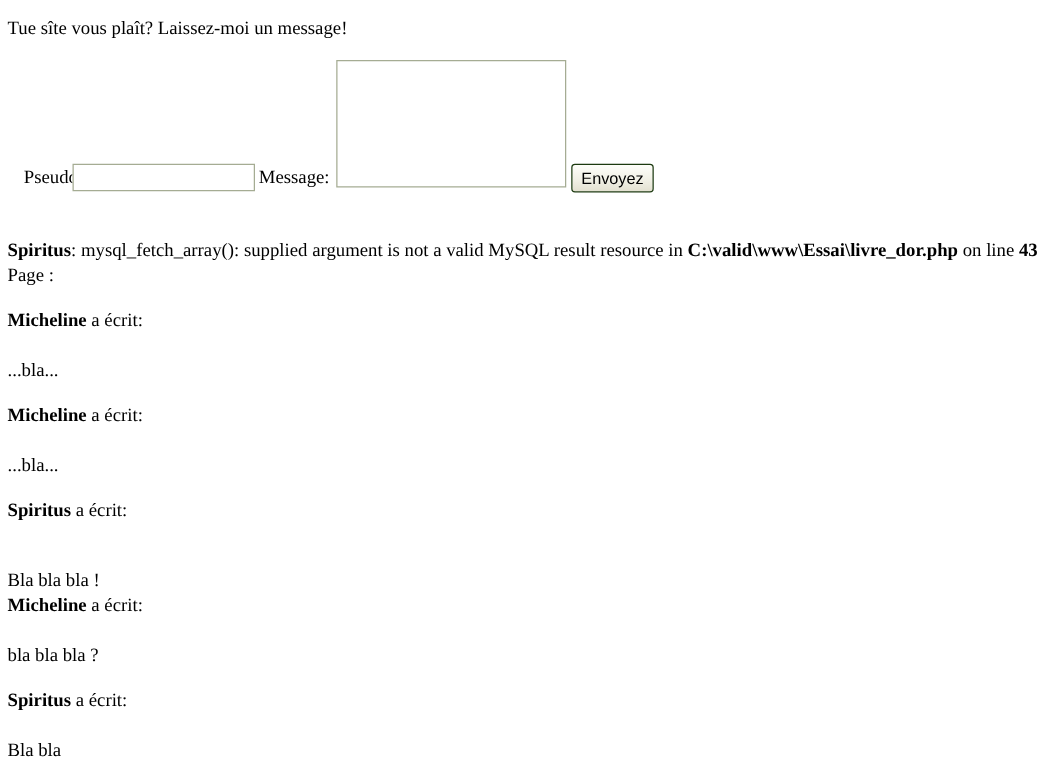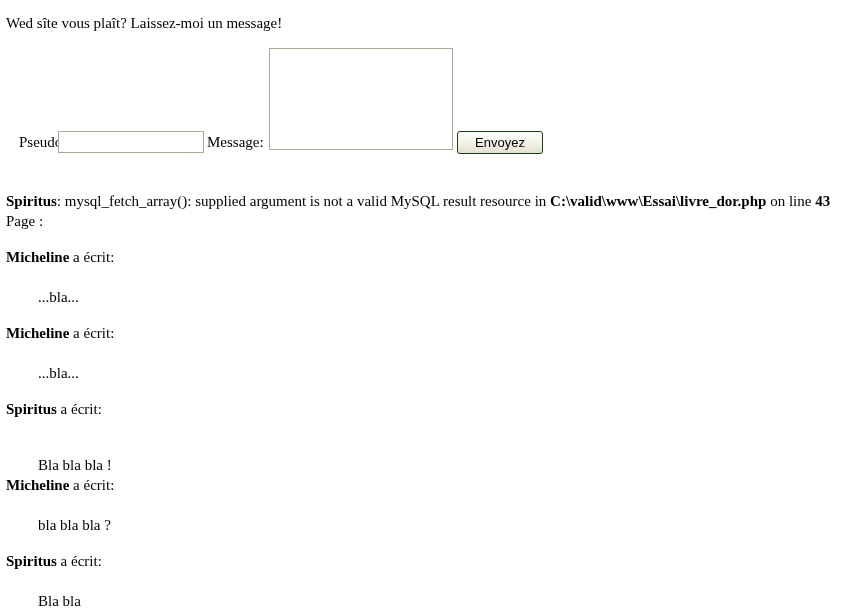"Wed sîte vous plaît? Laissez-moi" div.abs { text: Wed -> Tue }
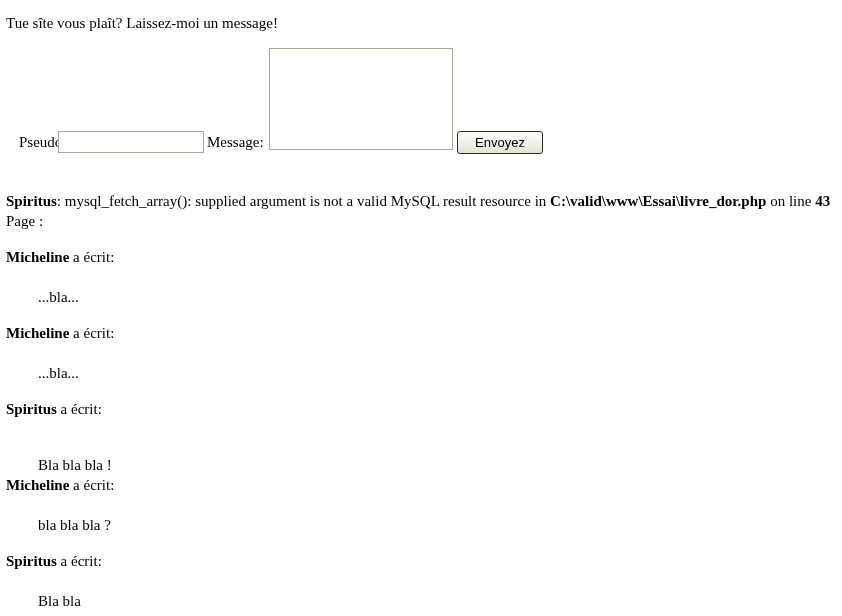"Envoyez" .submit-button { width: 86px -> 66px }
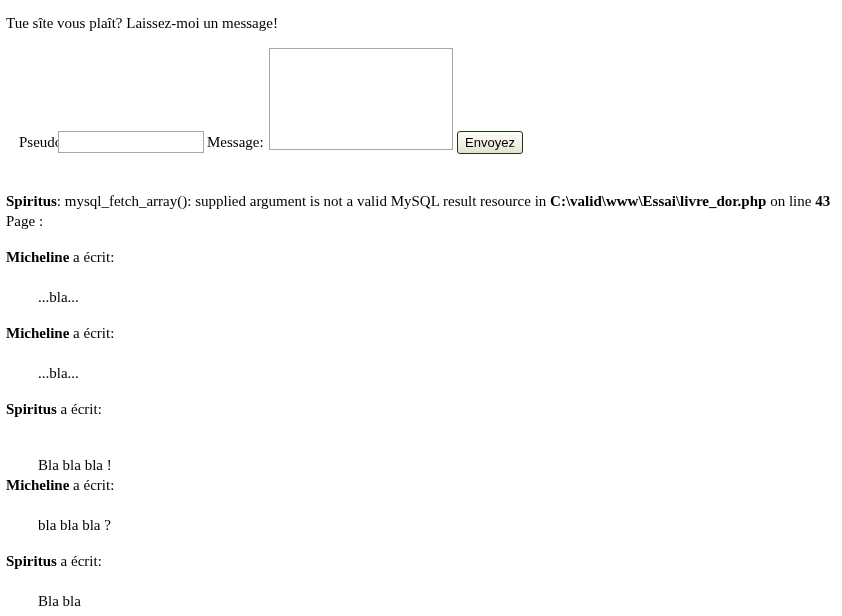"...bla..." .entry-message { margin-left: 32px -> none }
